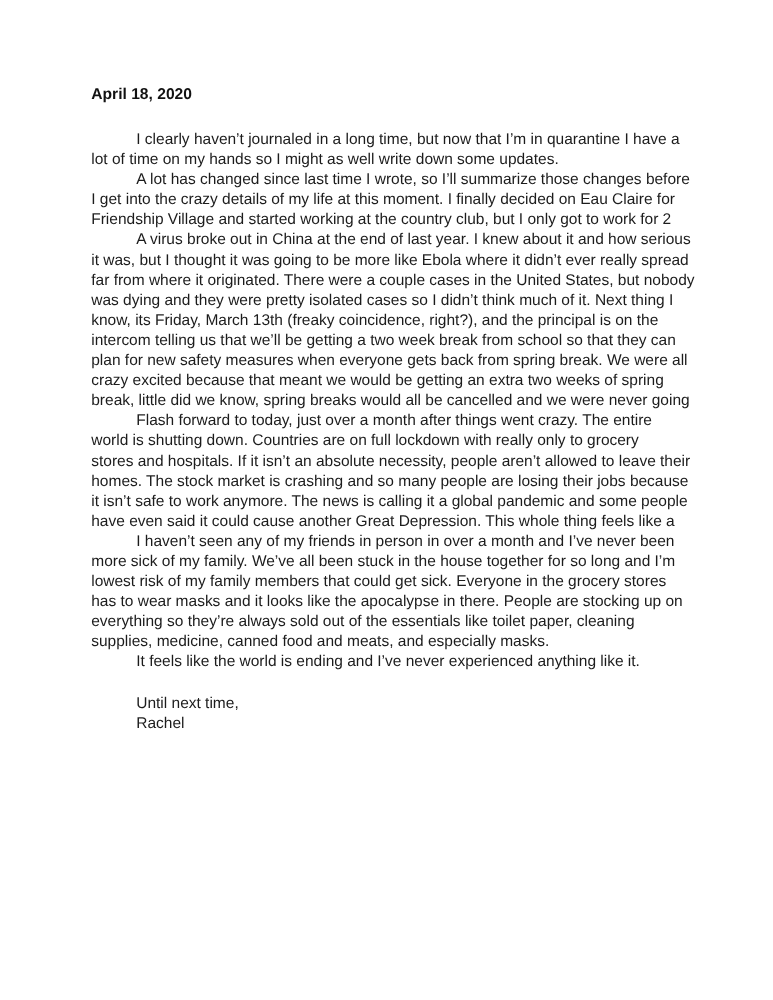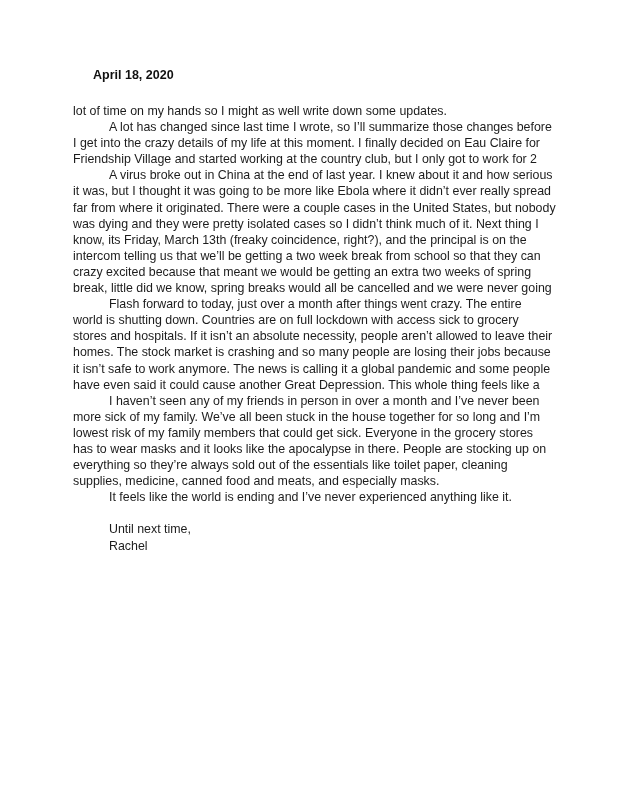"April 18, 2020" .date { margin-left: 20px -> none }
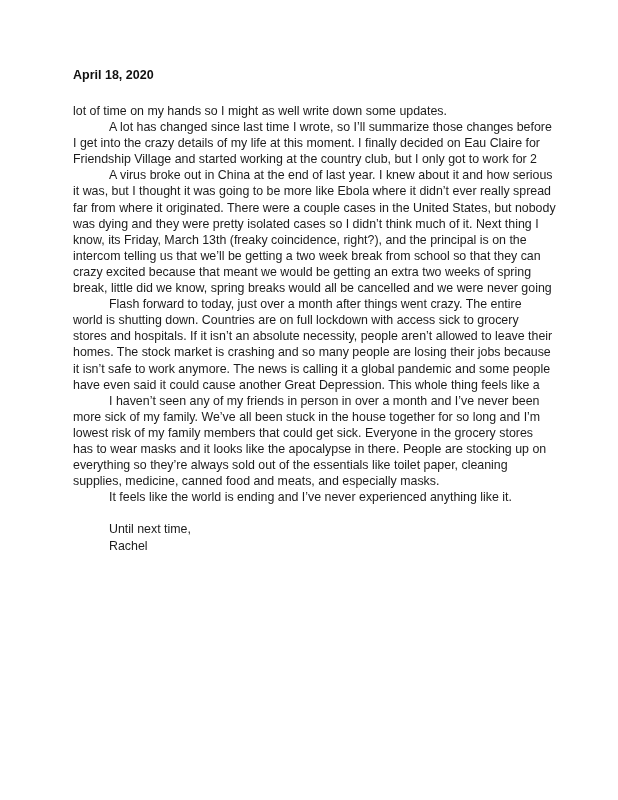"I clearly haven’t journaled in" div.line { html: none -> <div>I clearly haven’t journaled in a long time, but now that I’m in quarantine I have a</div> }
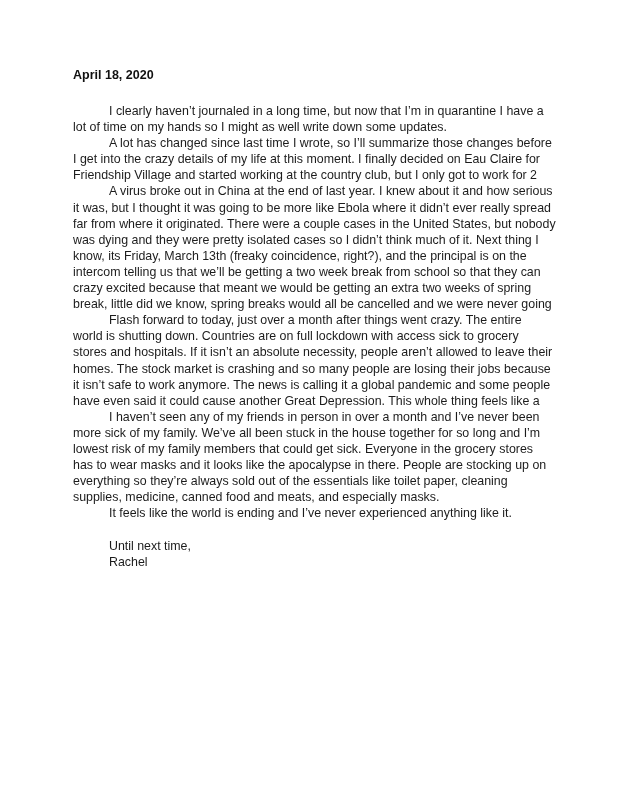"plan for new safety measures" div.line { html: none -> <div>plan for new safety measures when everyone gets back from spring break. We were all</div> }
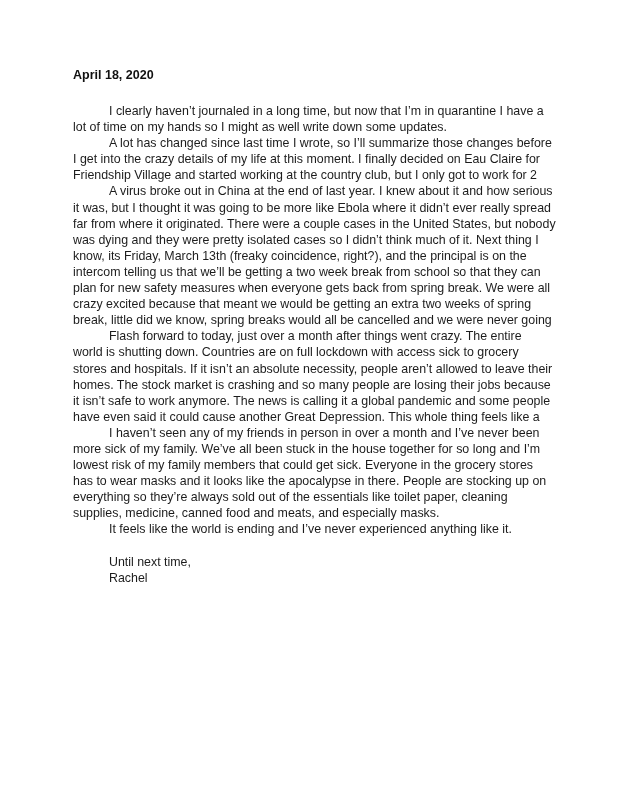"world is shutting down. Countries" div.line { text: access sick -> really only }
